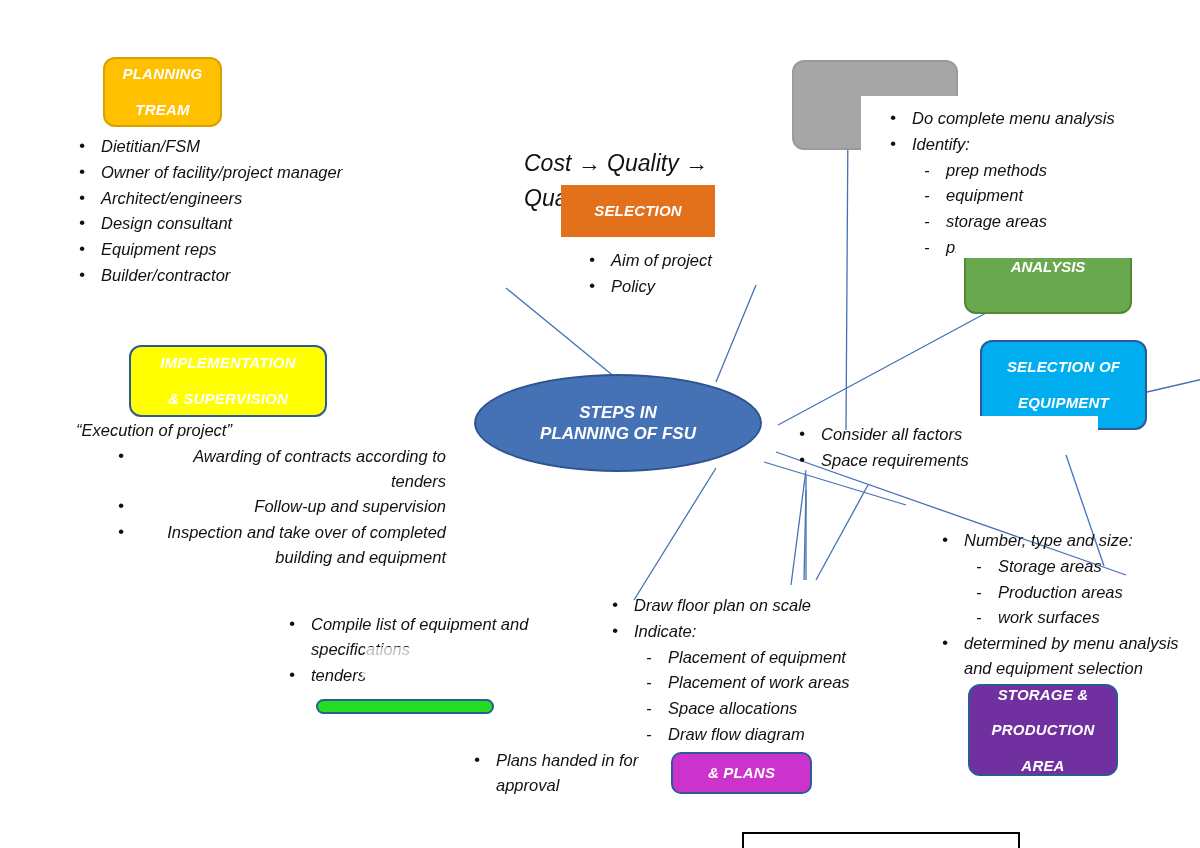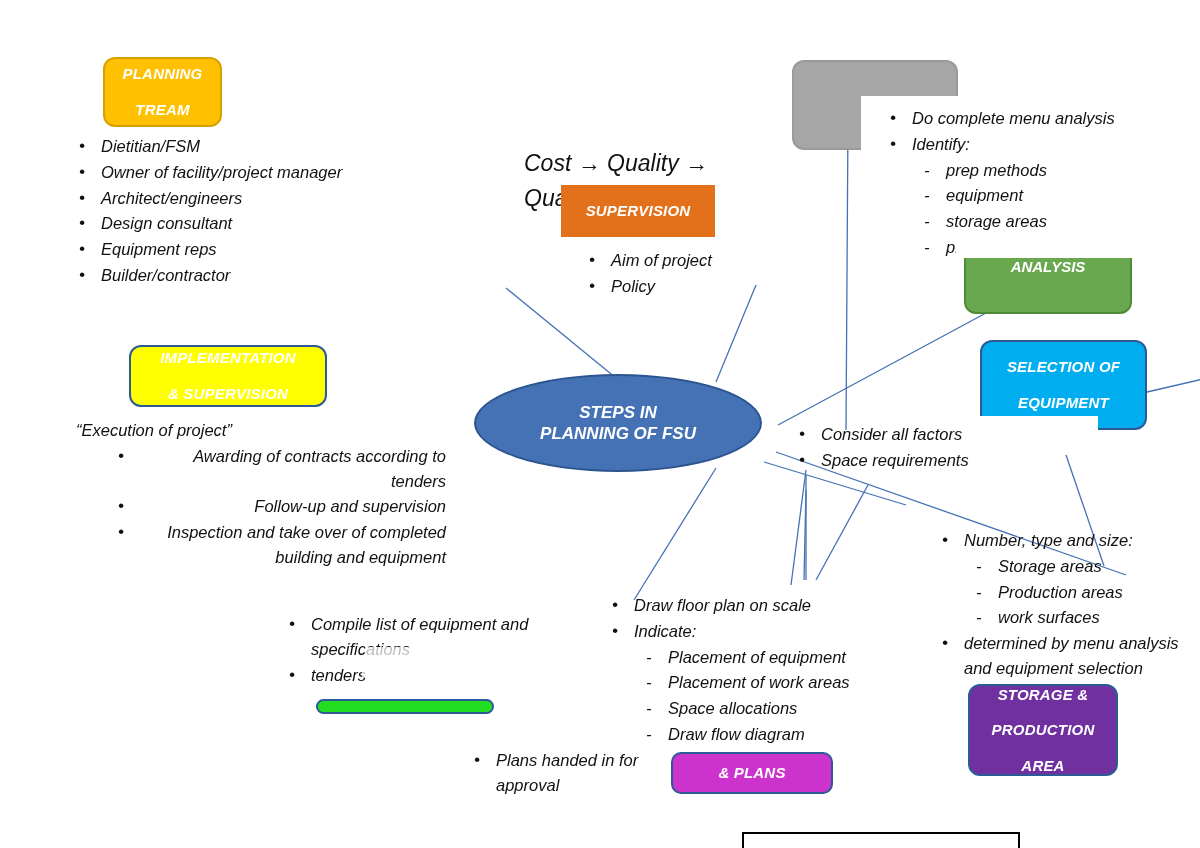"SUPERVISION" span { text: SUPERVISION -> SELECTION }
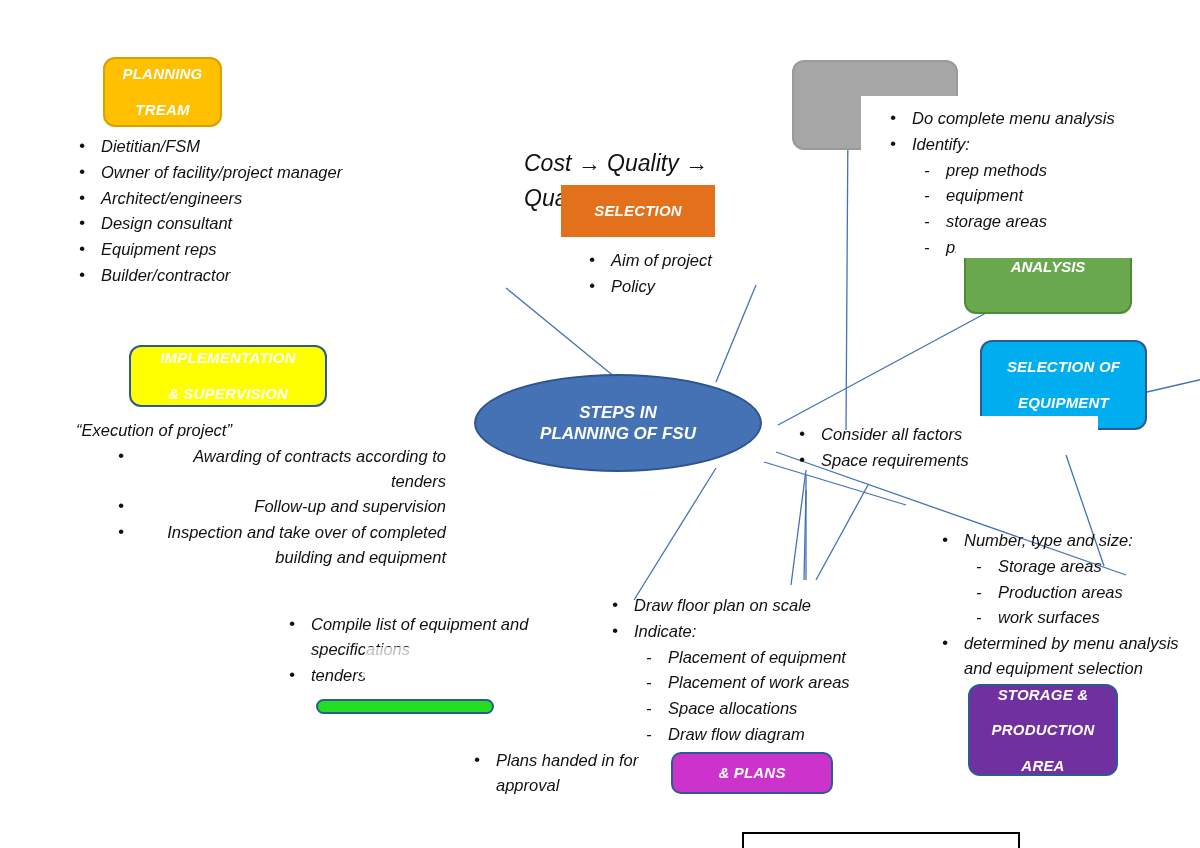"IMPLEMENTATION" div.node { height: 62px -> 72px }
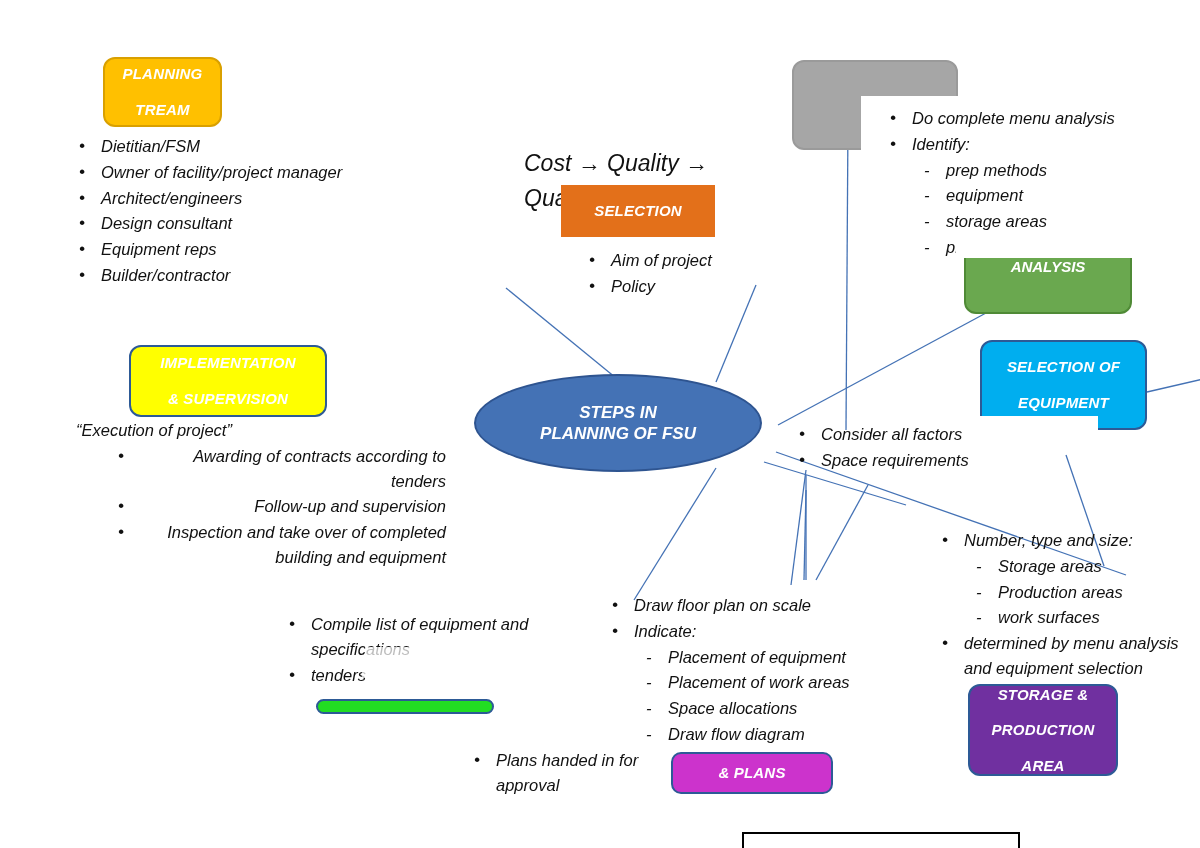"& PLANS" div.node { width: 162px -> 141px }
